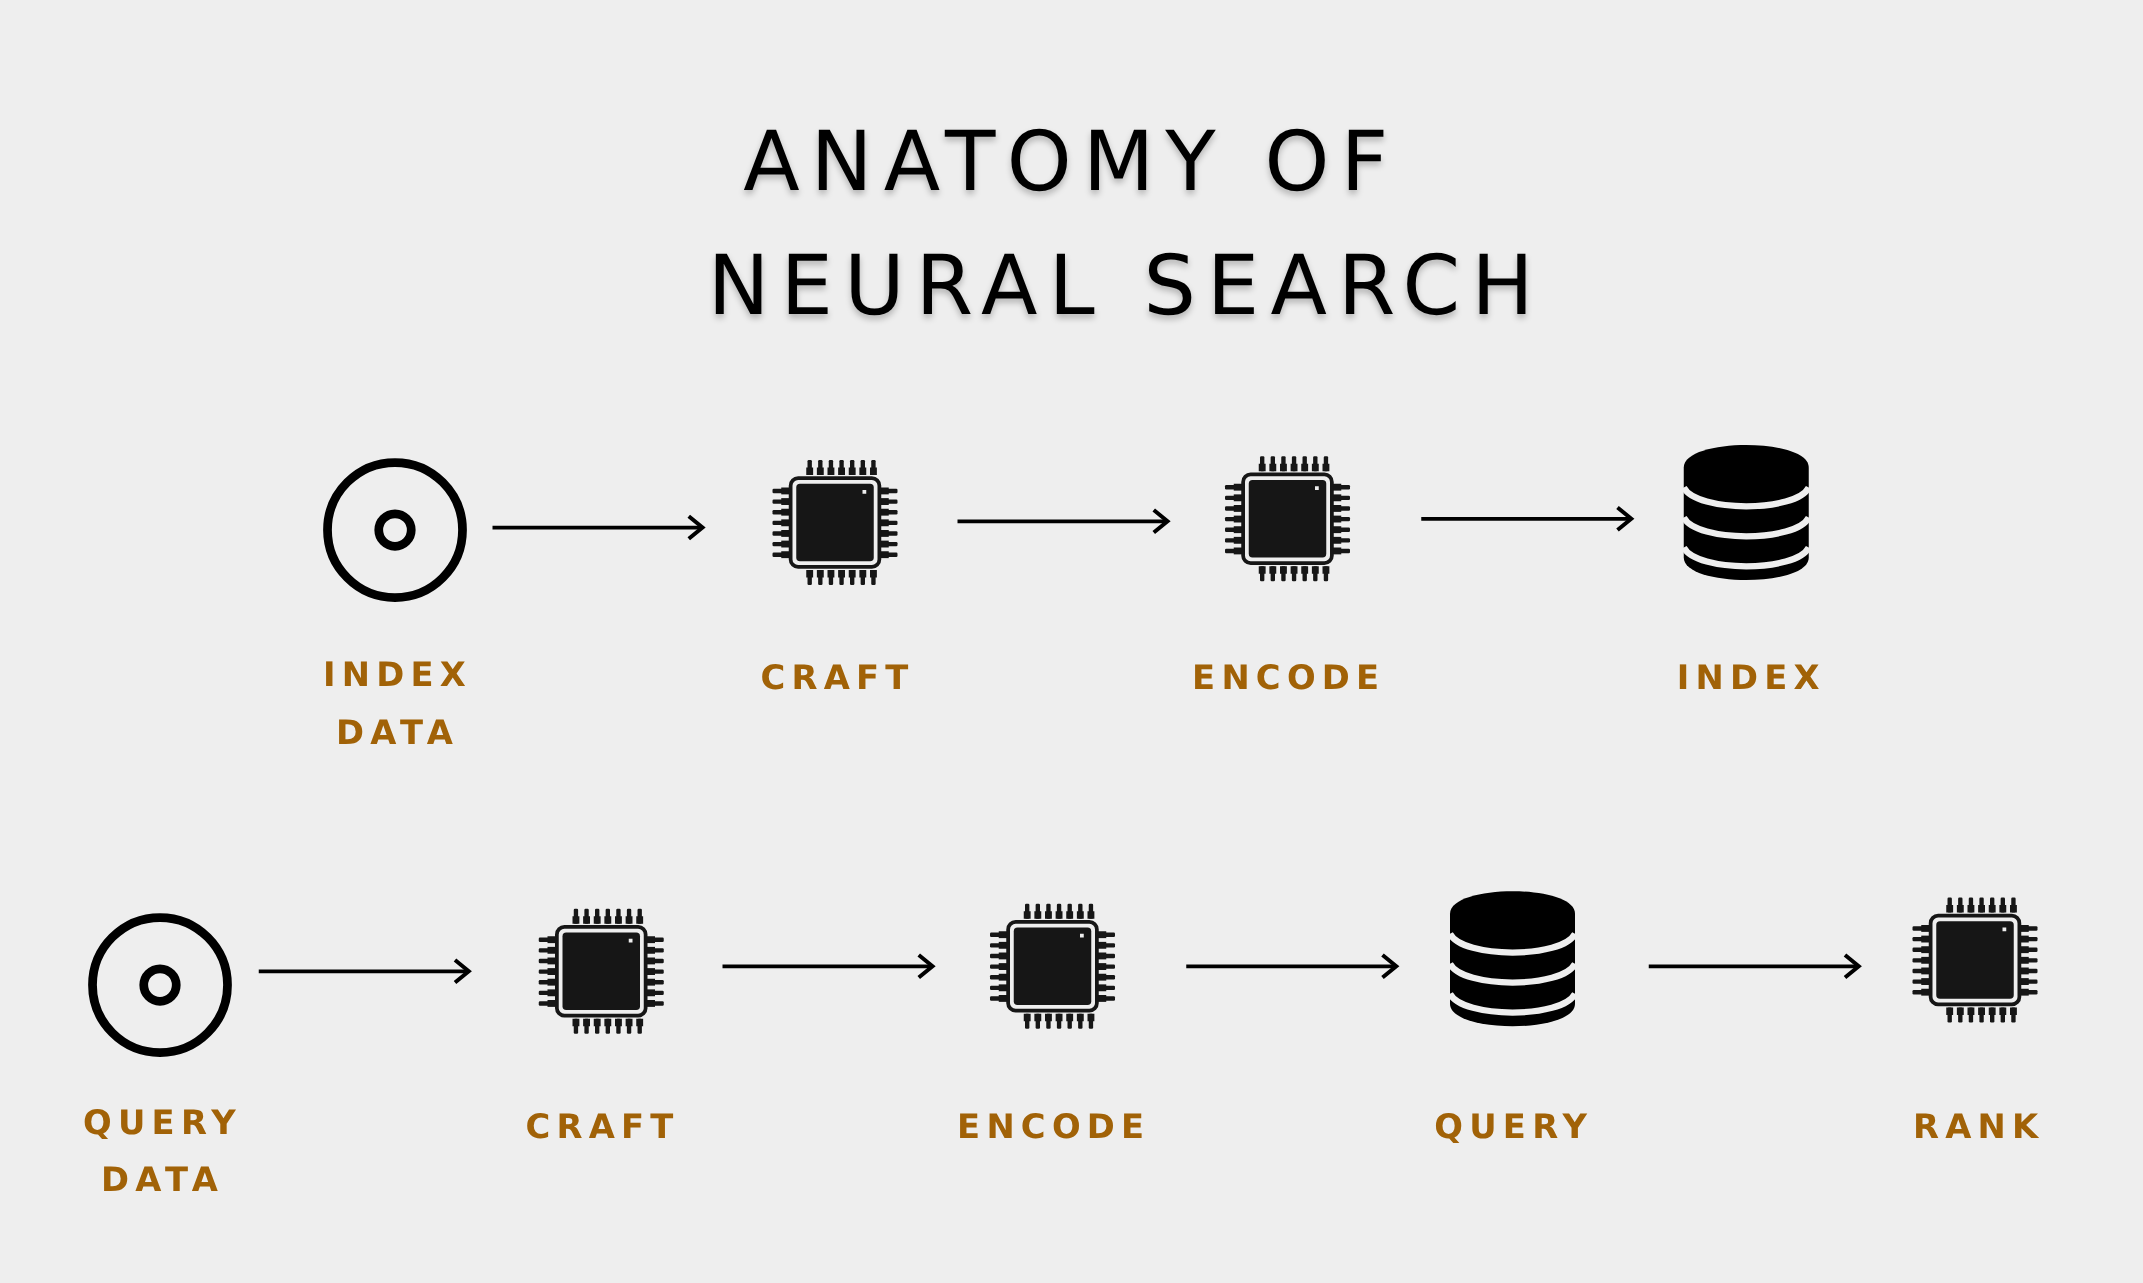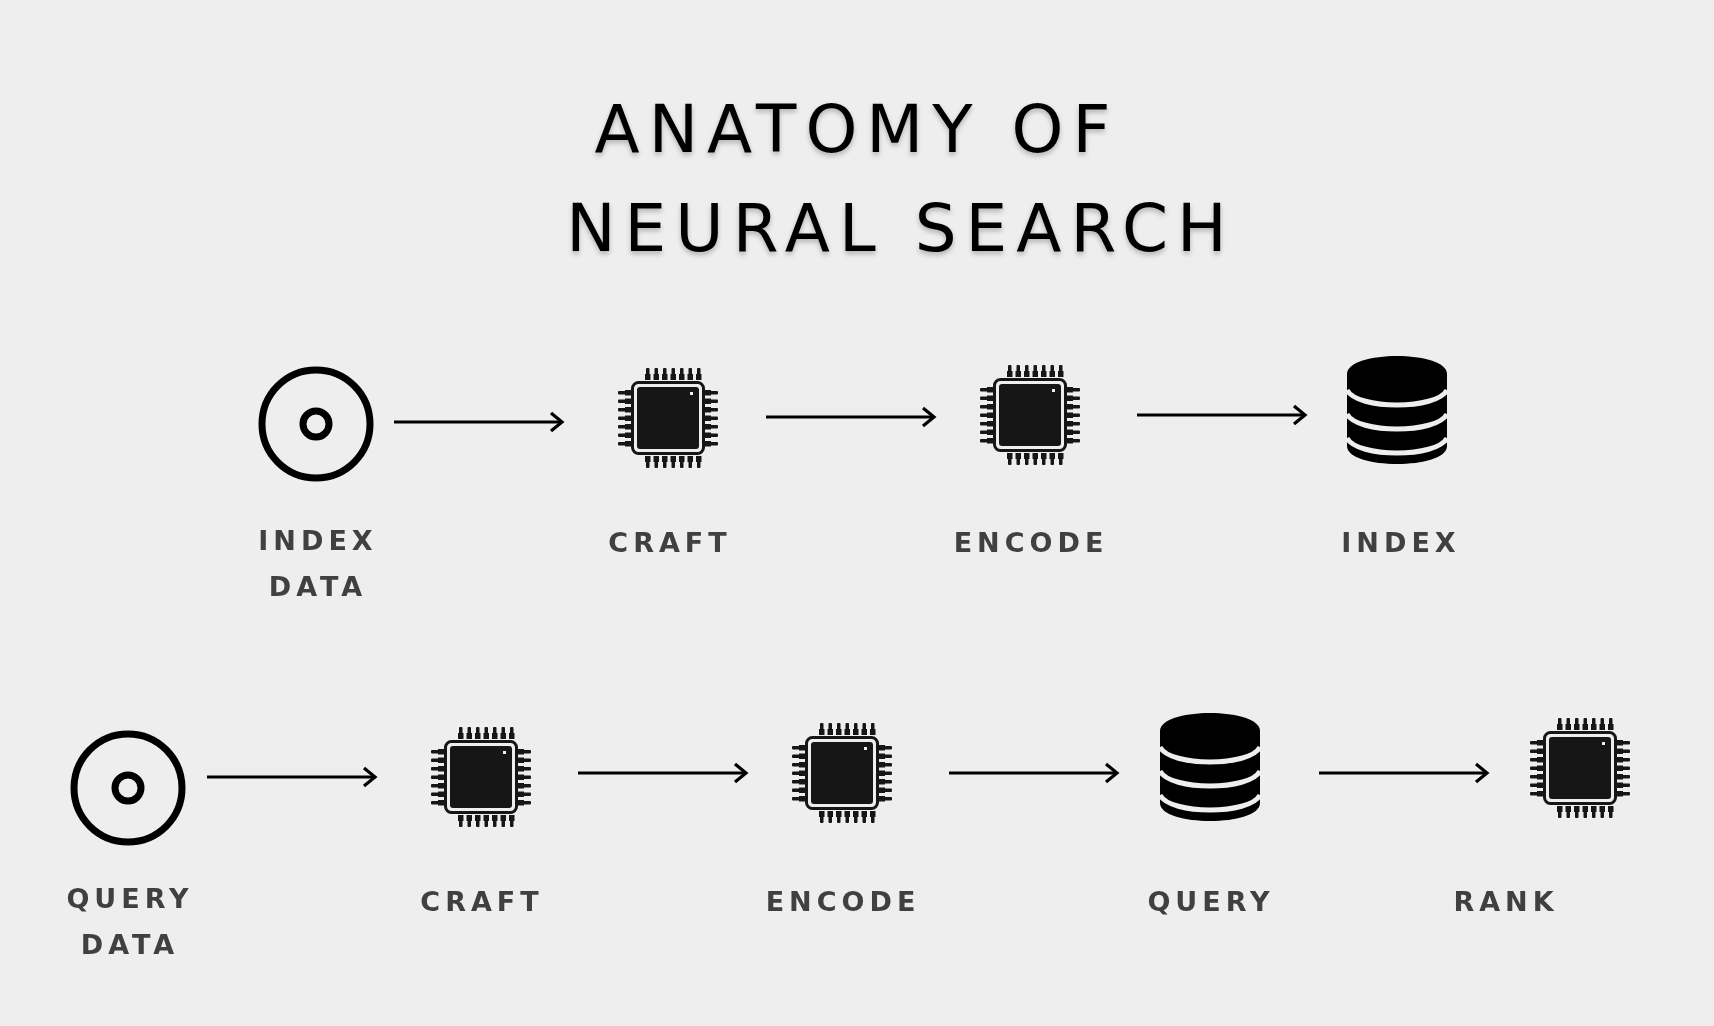"INDEX" .label { color: #404040 -> #a16207 }
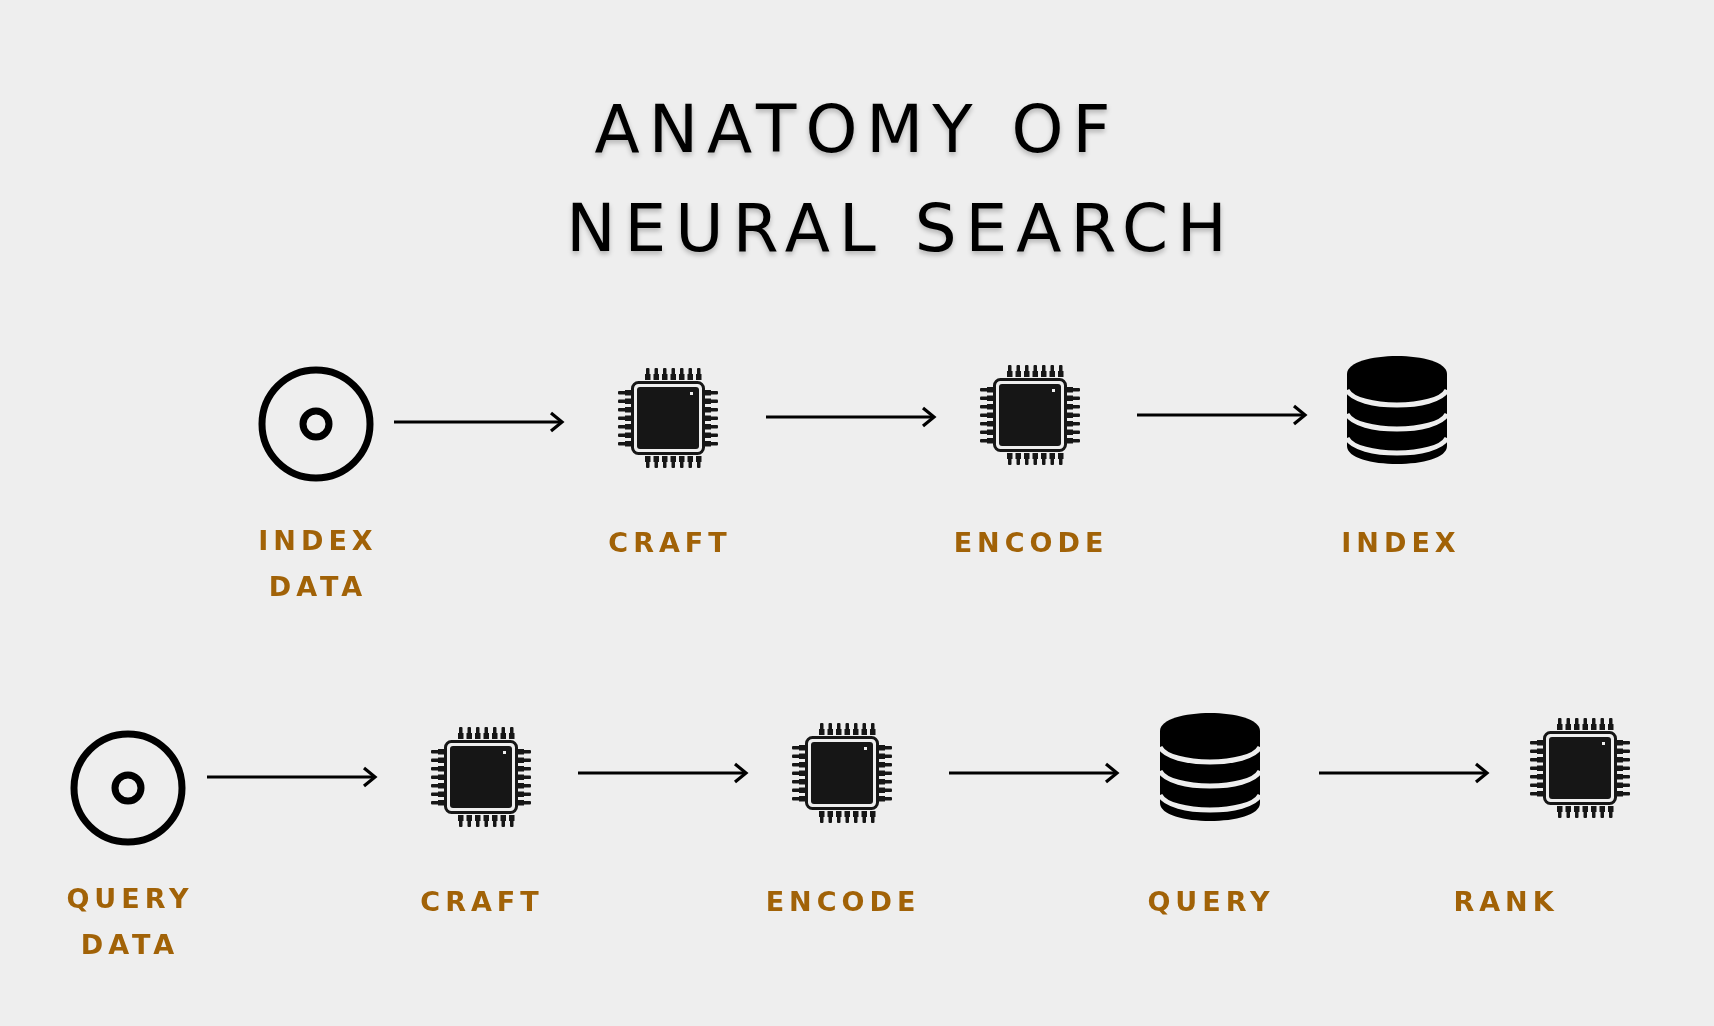"RANK" div.label { left: 1386px -> 1463px }
